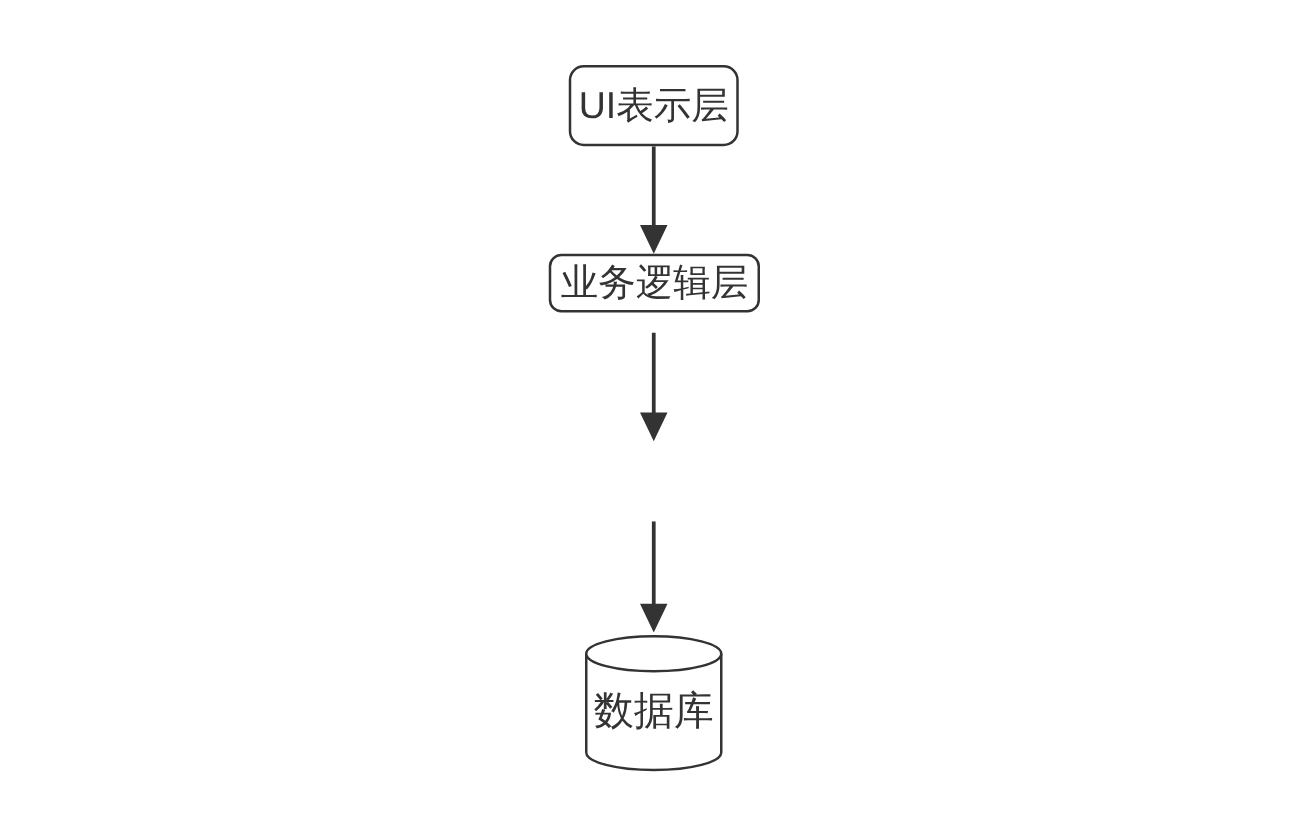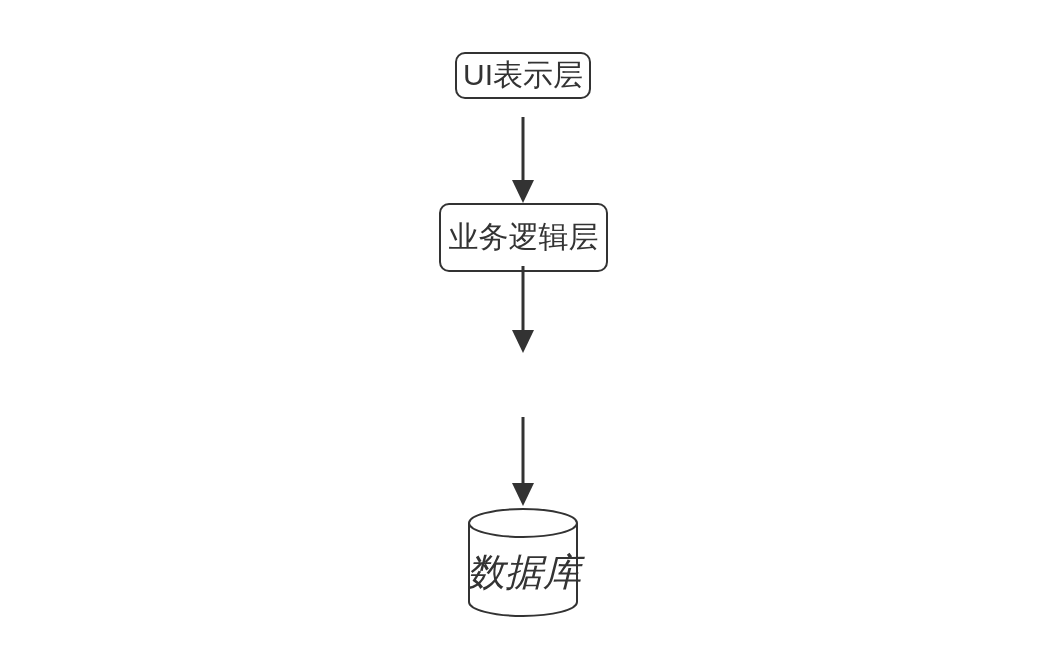"UI表示层" div.node-box { border-radius: none -> 12px; height: 47px -> 65px }
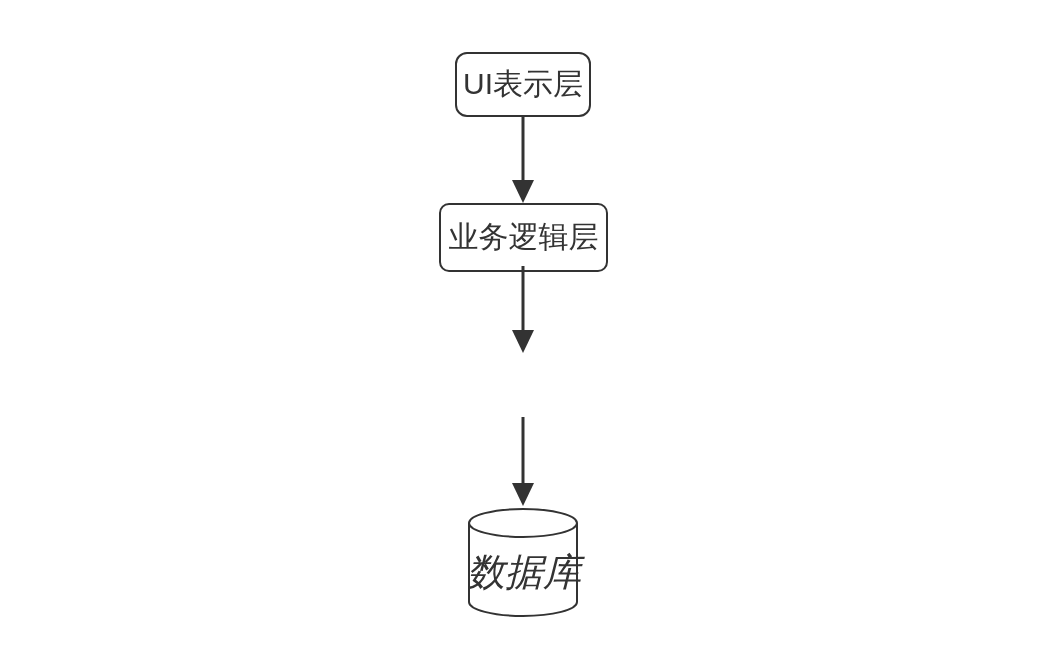"业务逻辑层" div.node-box { height: 69px -> 47px }
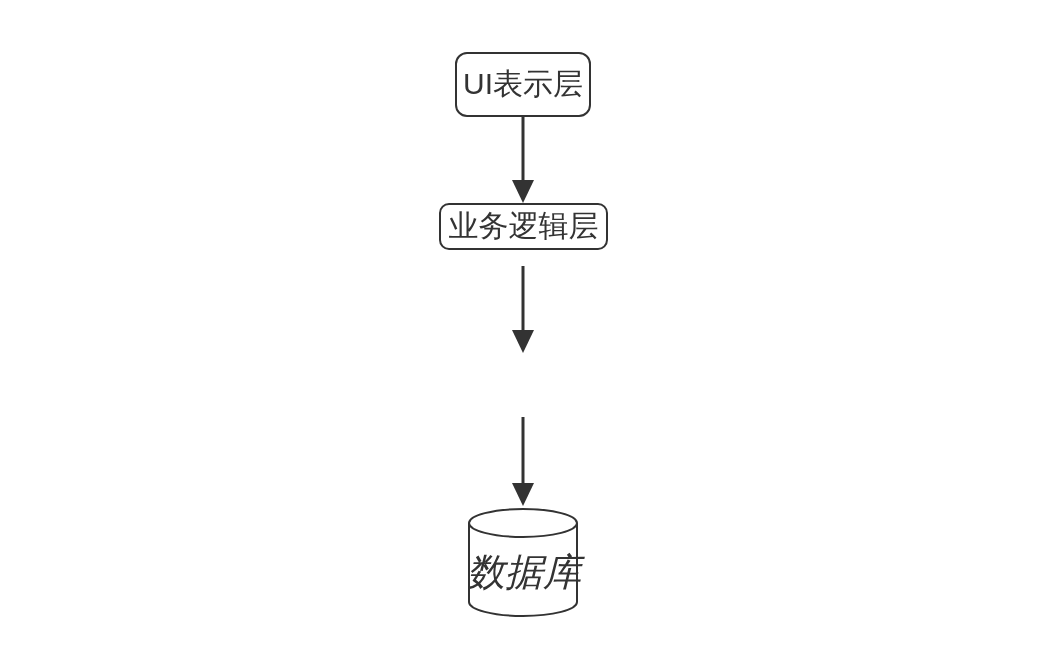"数据库" .cylinder .label { font-size: 38px -> 32px; font-style: italic -> none }
